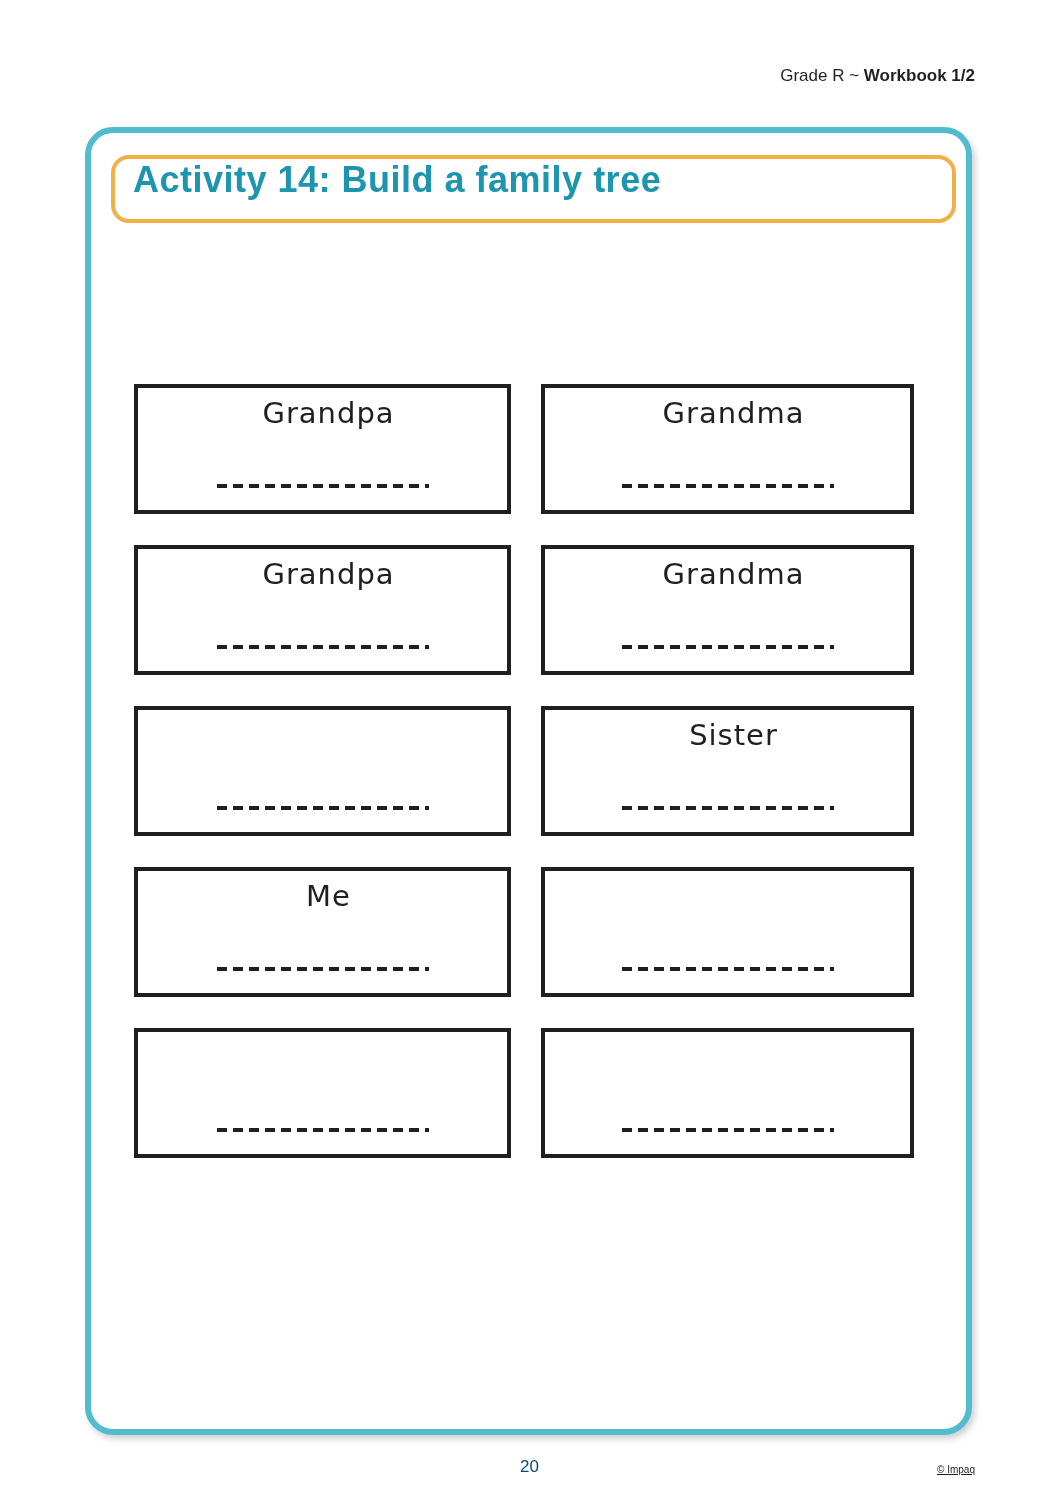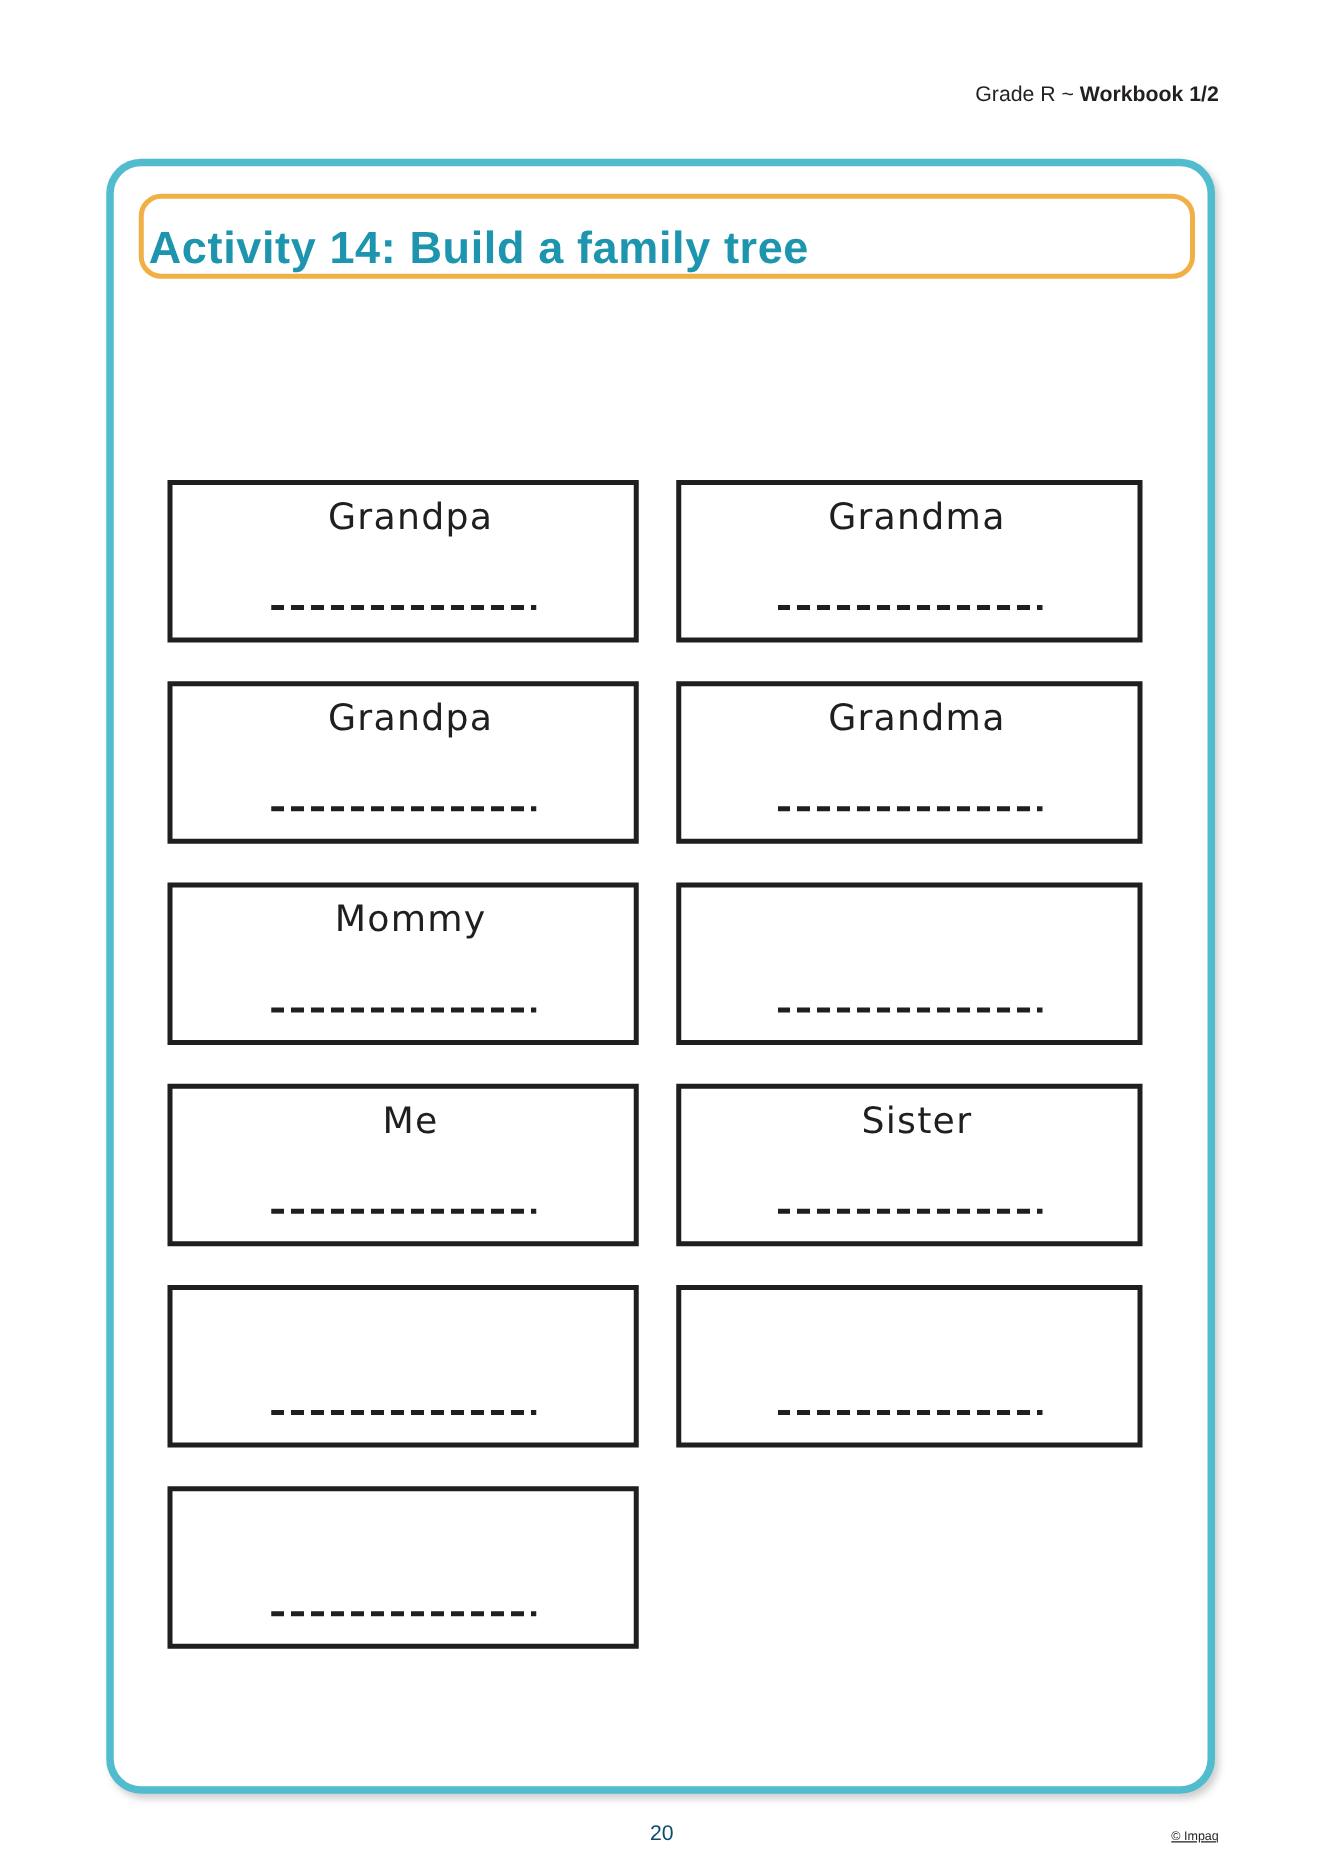"Activity 14: Build a family" .title-box { align-items: flex-end -> flex-start; padding-left: 4px -> 18px }
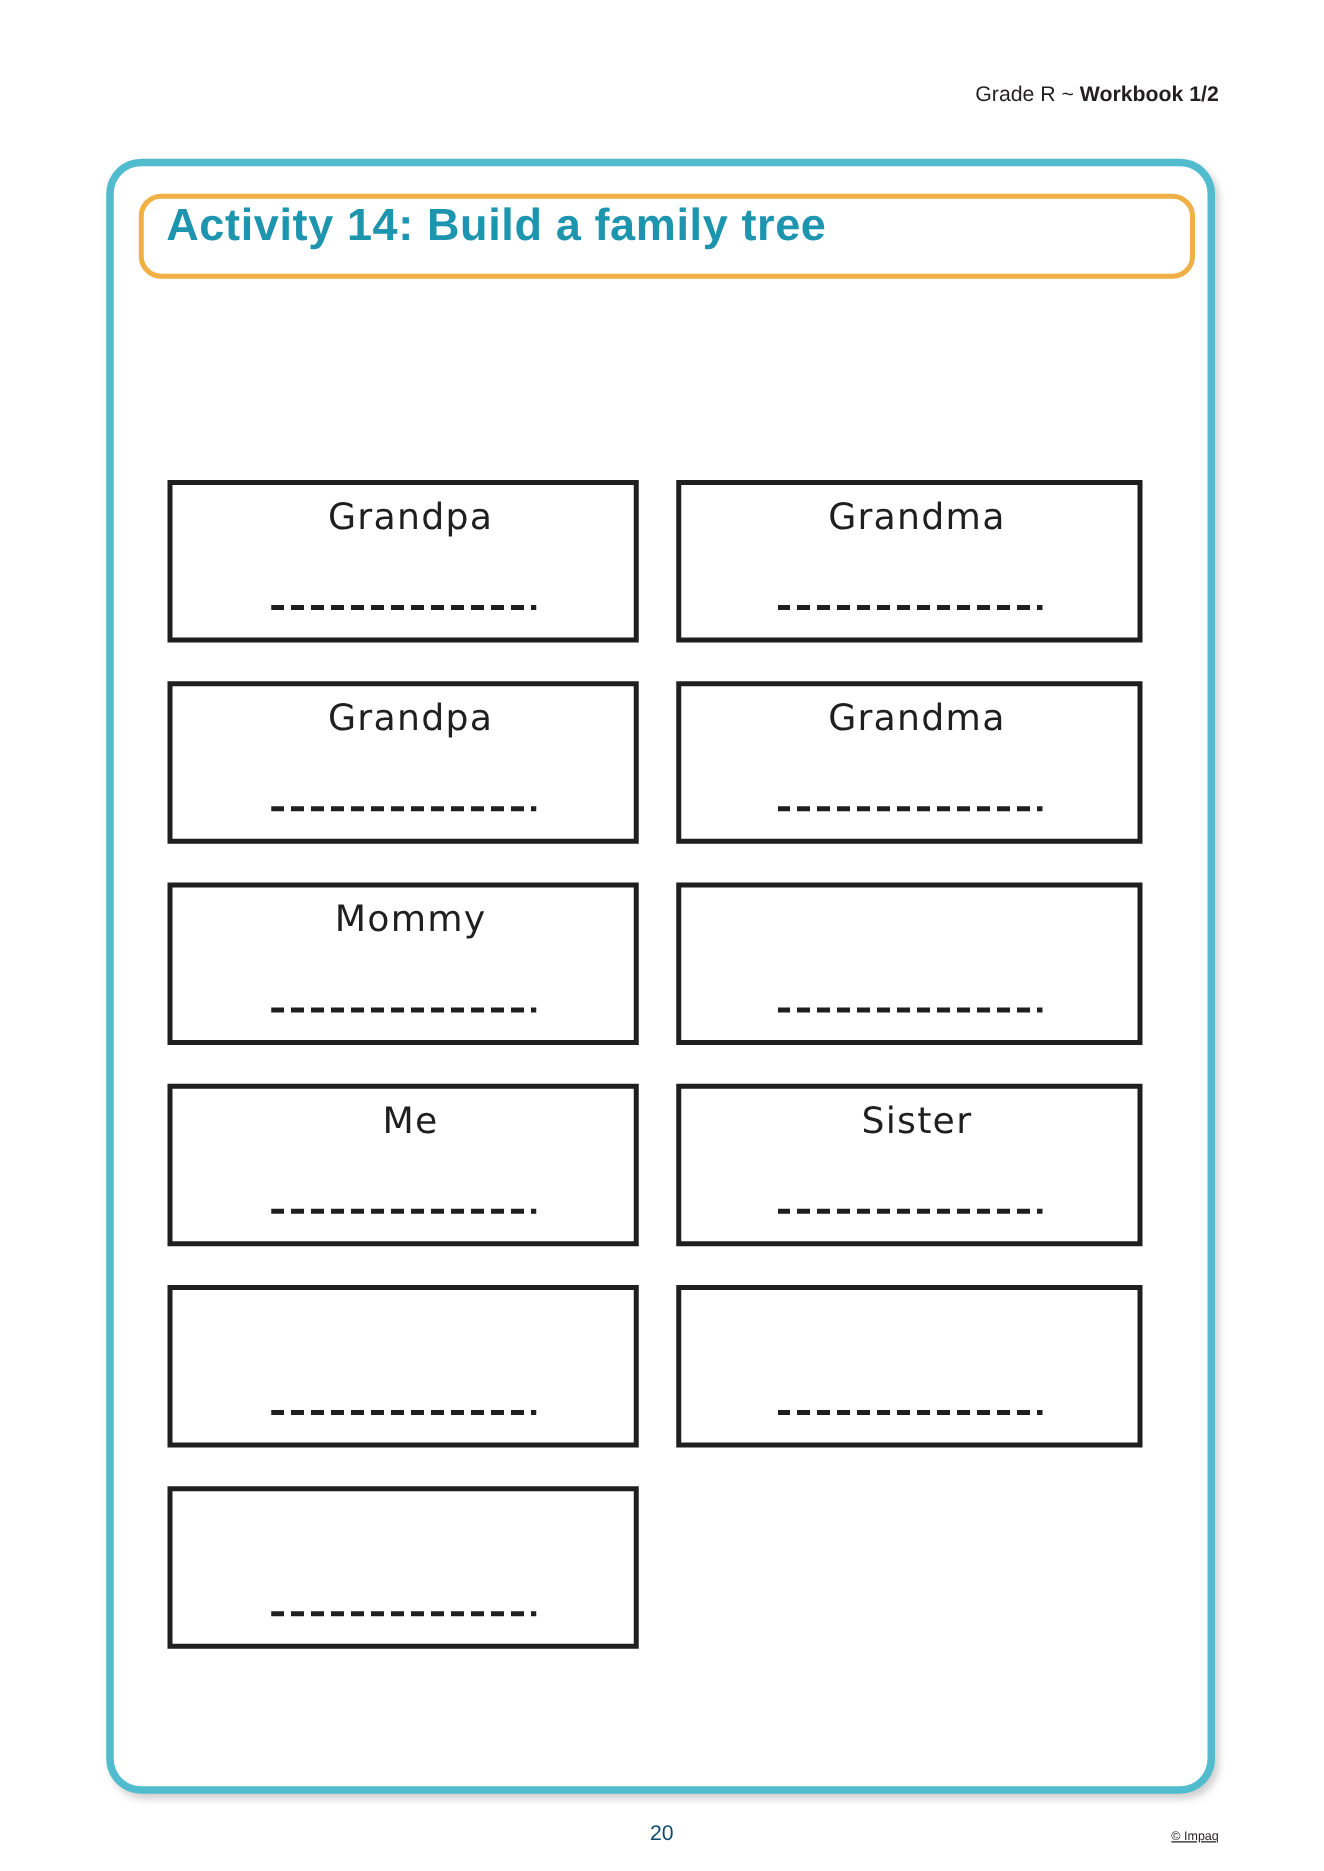"Mommy" div.name-box { html: <div> <div>Mommy</div> <div></div> </div> -> none }
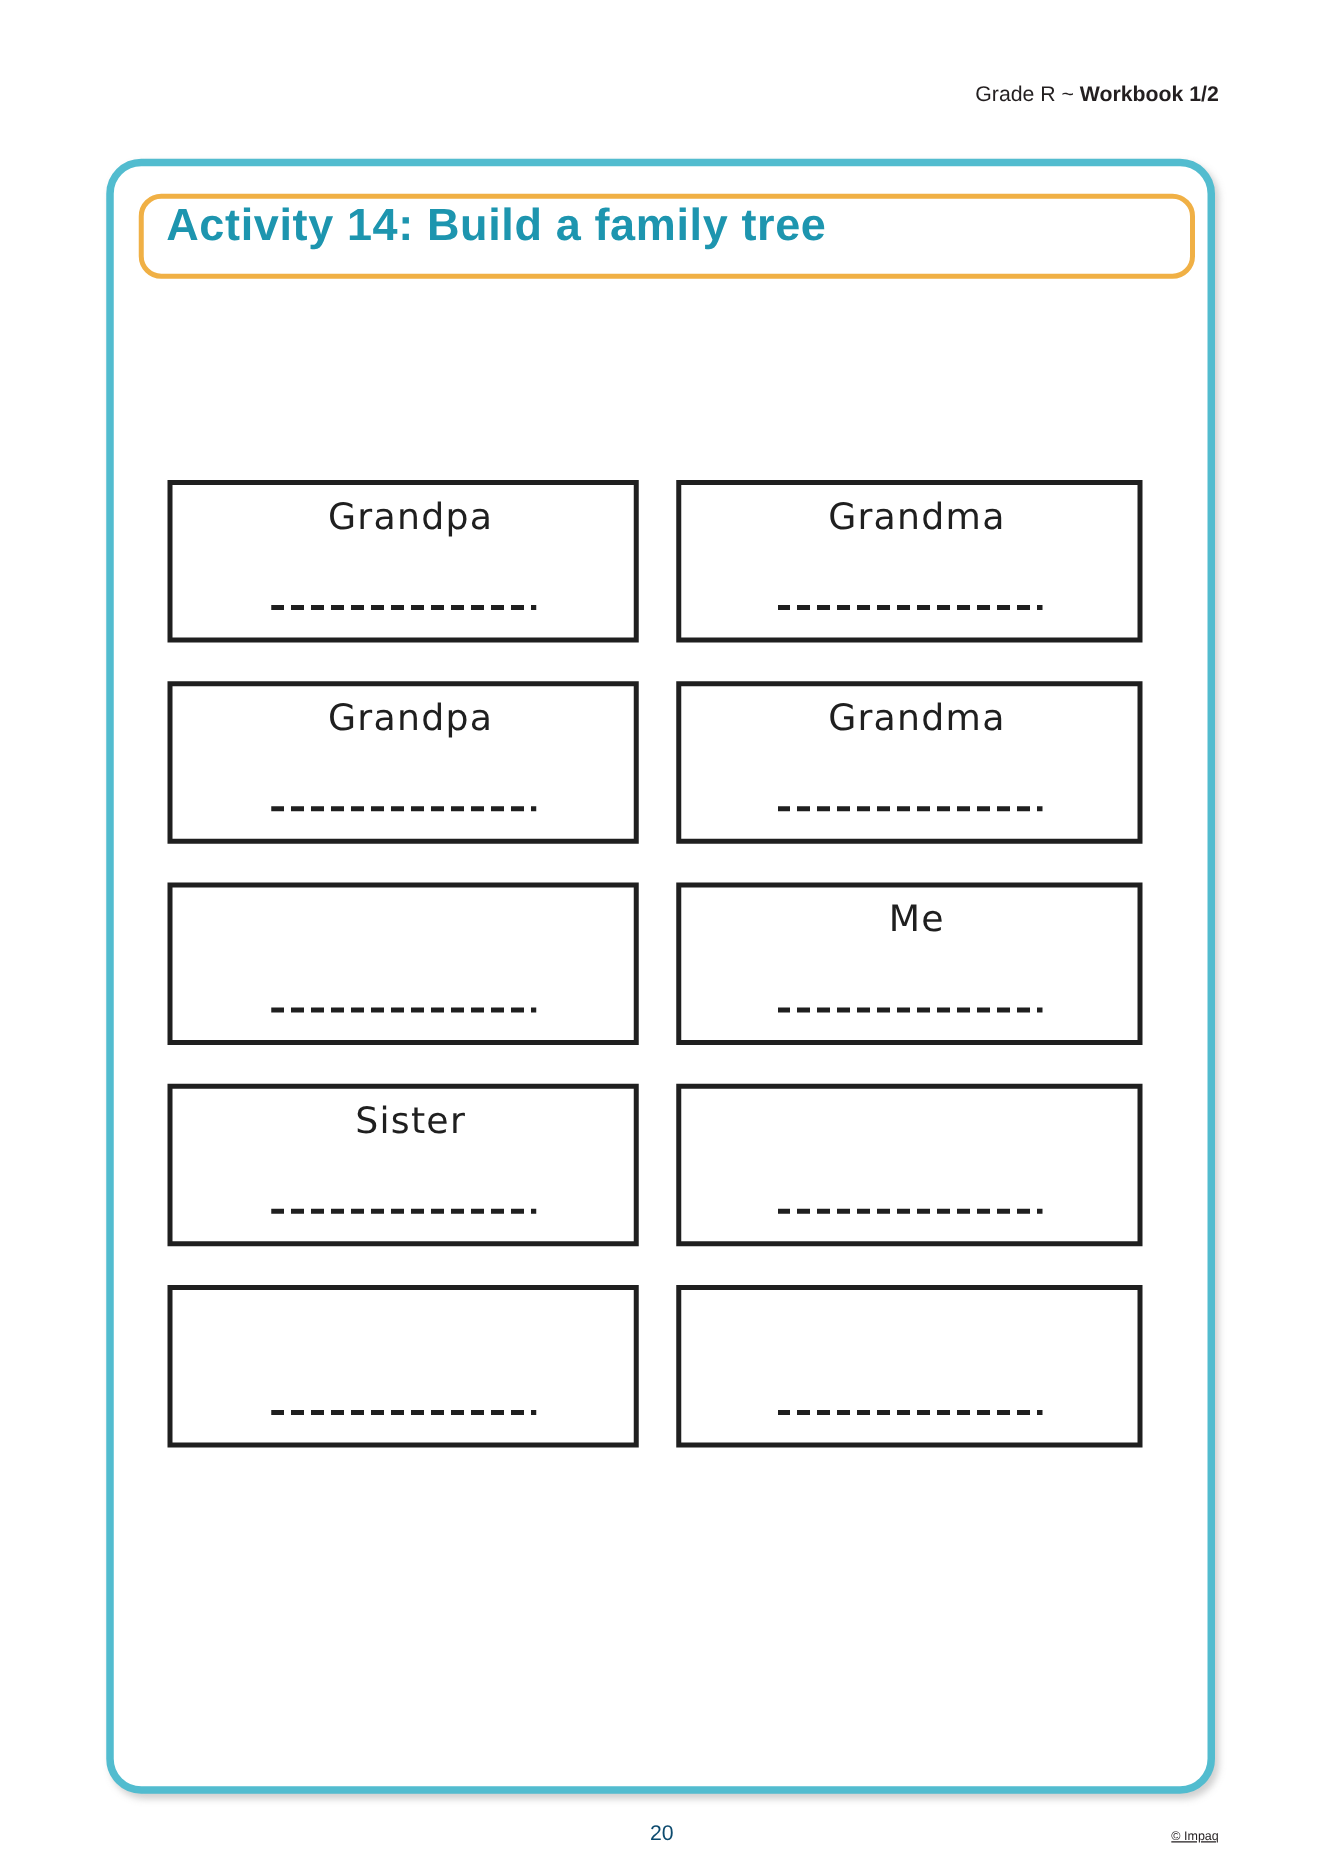"Me" div.name-box { order: before "Sister" -> after "Sister" }
